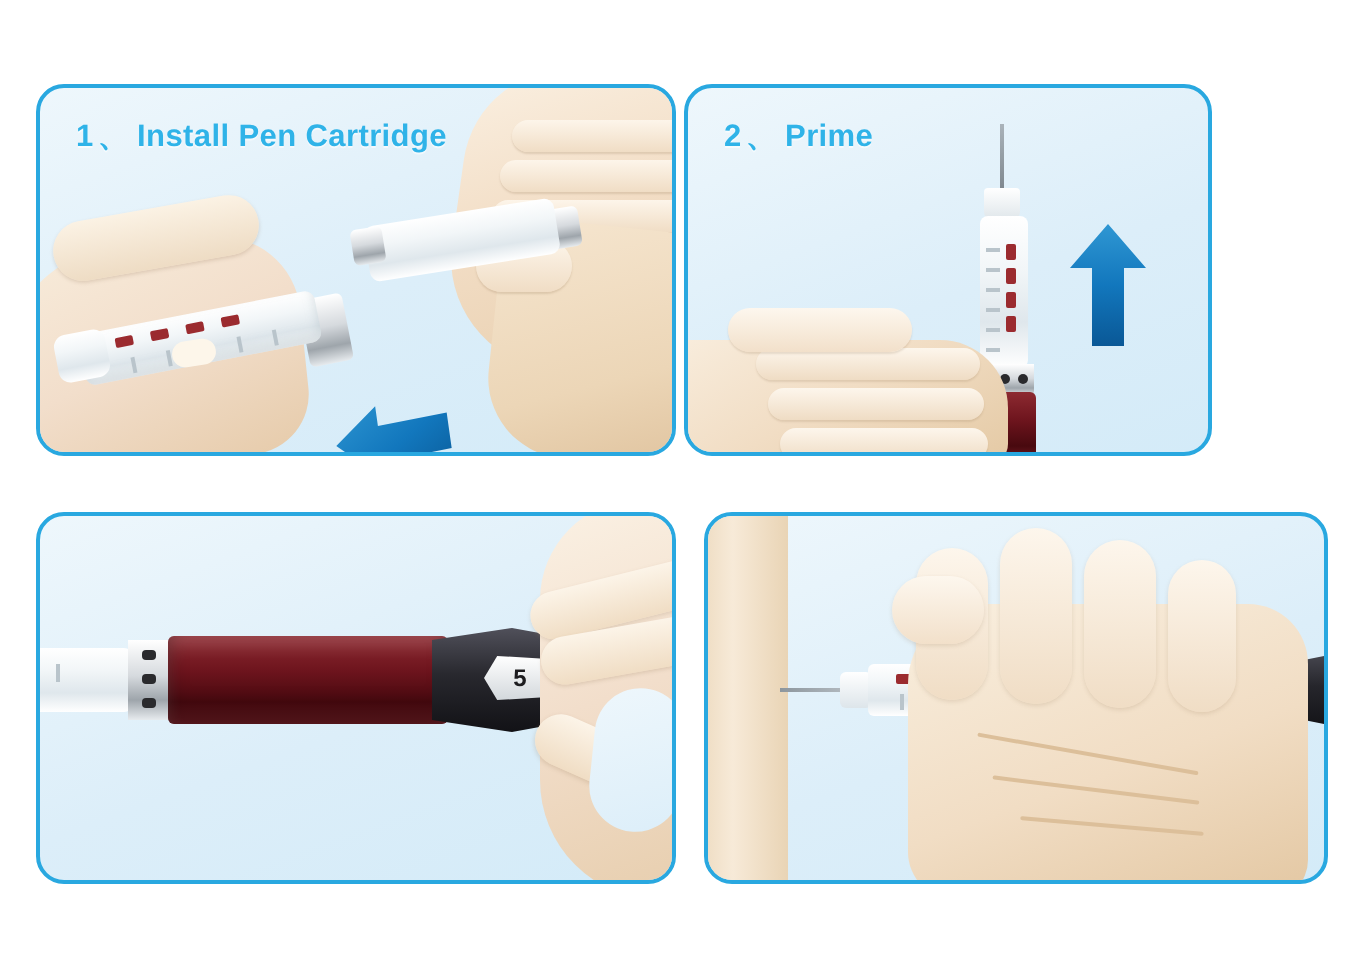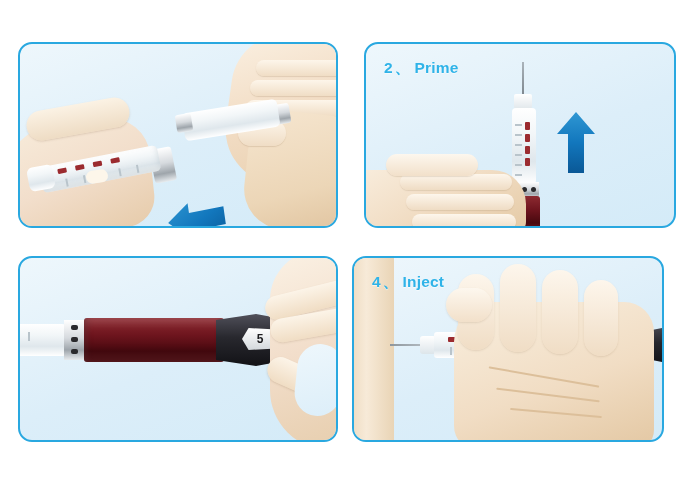"1、 Install Pen Cartridge" div.panel-title { html: none -> <div> <span>1</span><span>、</span><span>Install Pen Cartridge</span> </div> }
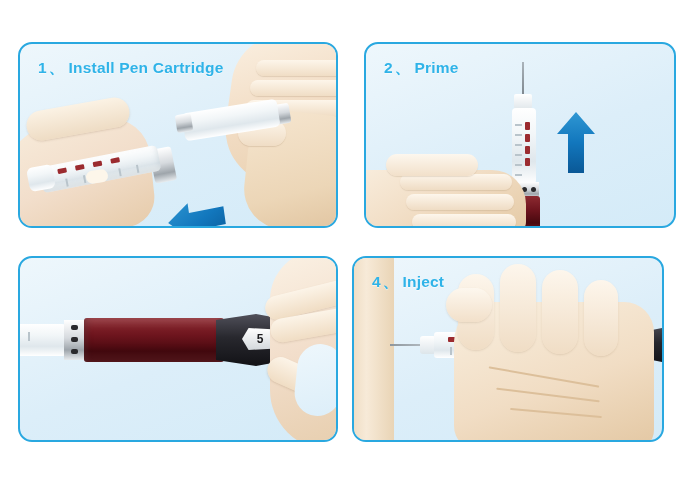"2、 Prime" #panel-2 { left: 364px -> 342px; width: 312px -> 264px }
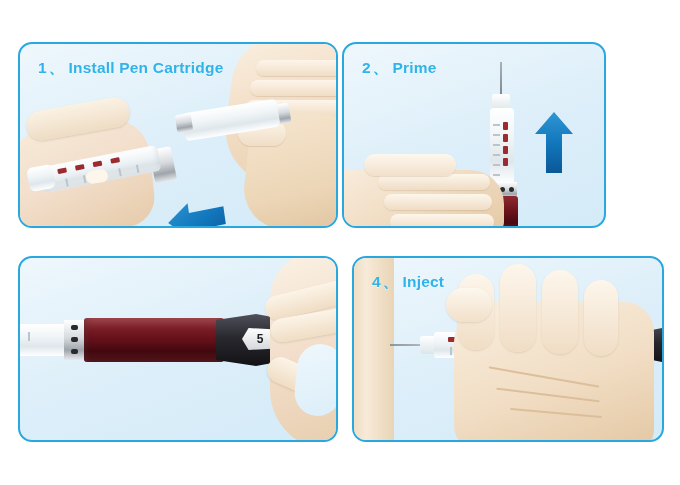"4、 Inject" div.panel-title { html: <div> <span>4</span><span>、</span><span>Inject</span> </div> -> none }
